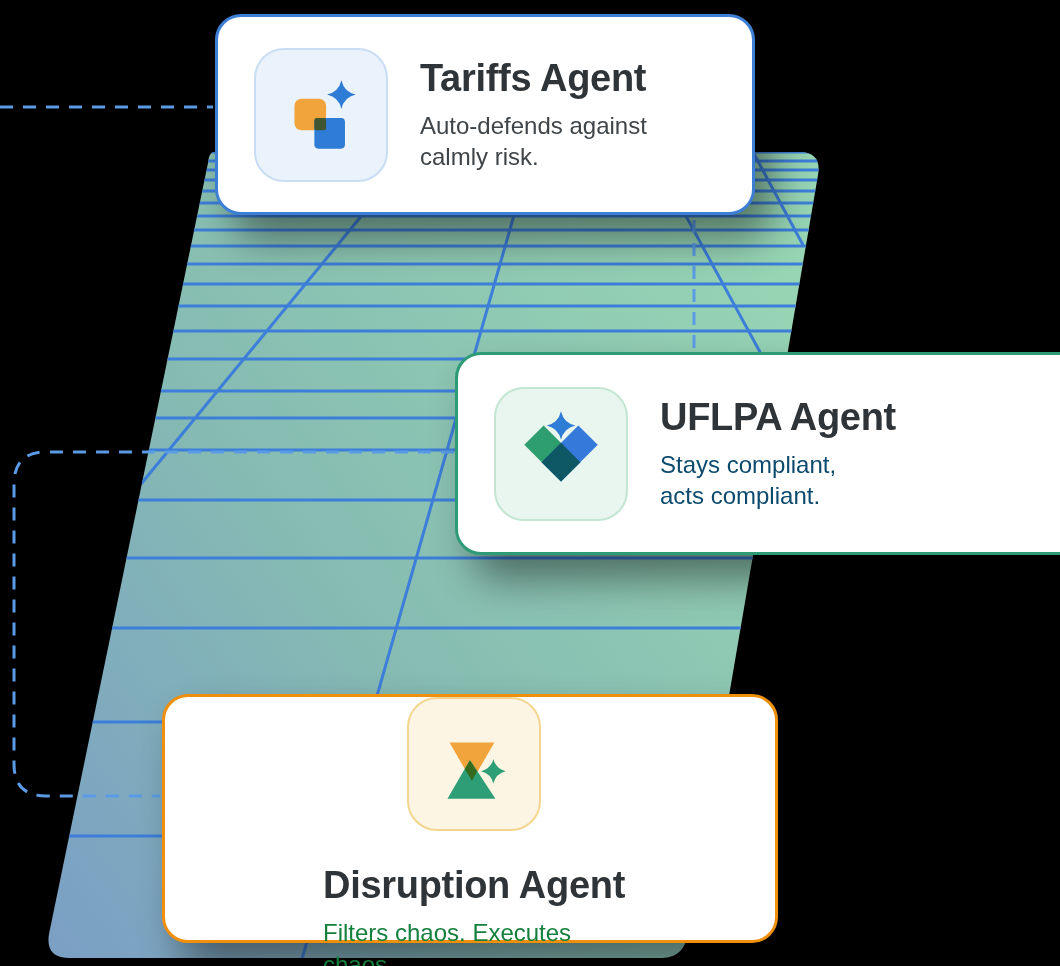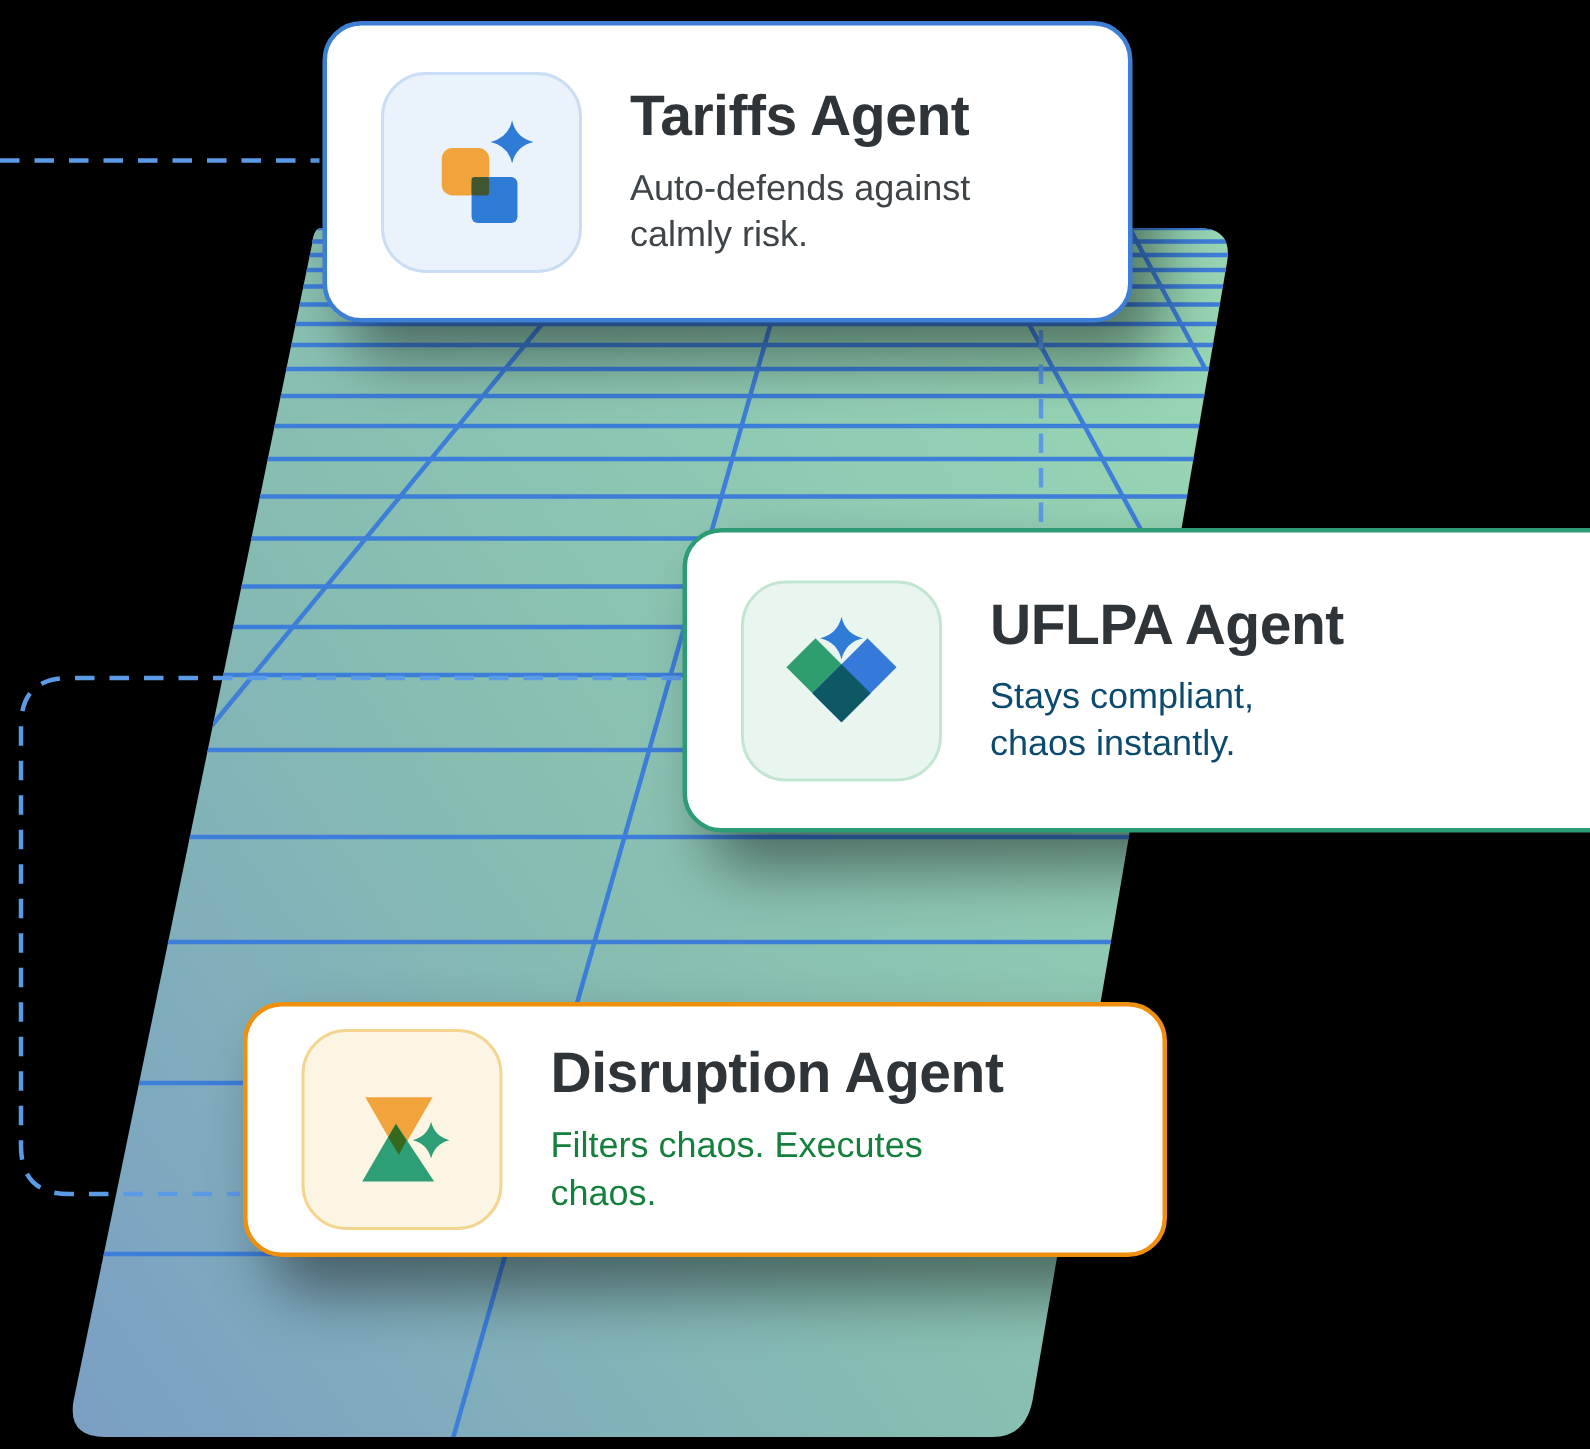"chaos instantly." span { text: chaos instantly -> acts compliant }
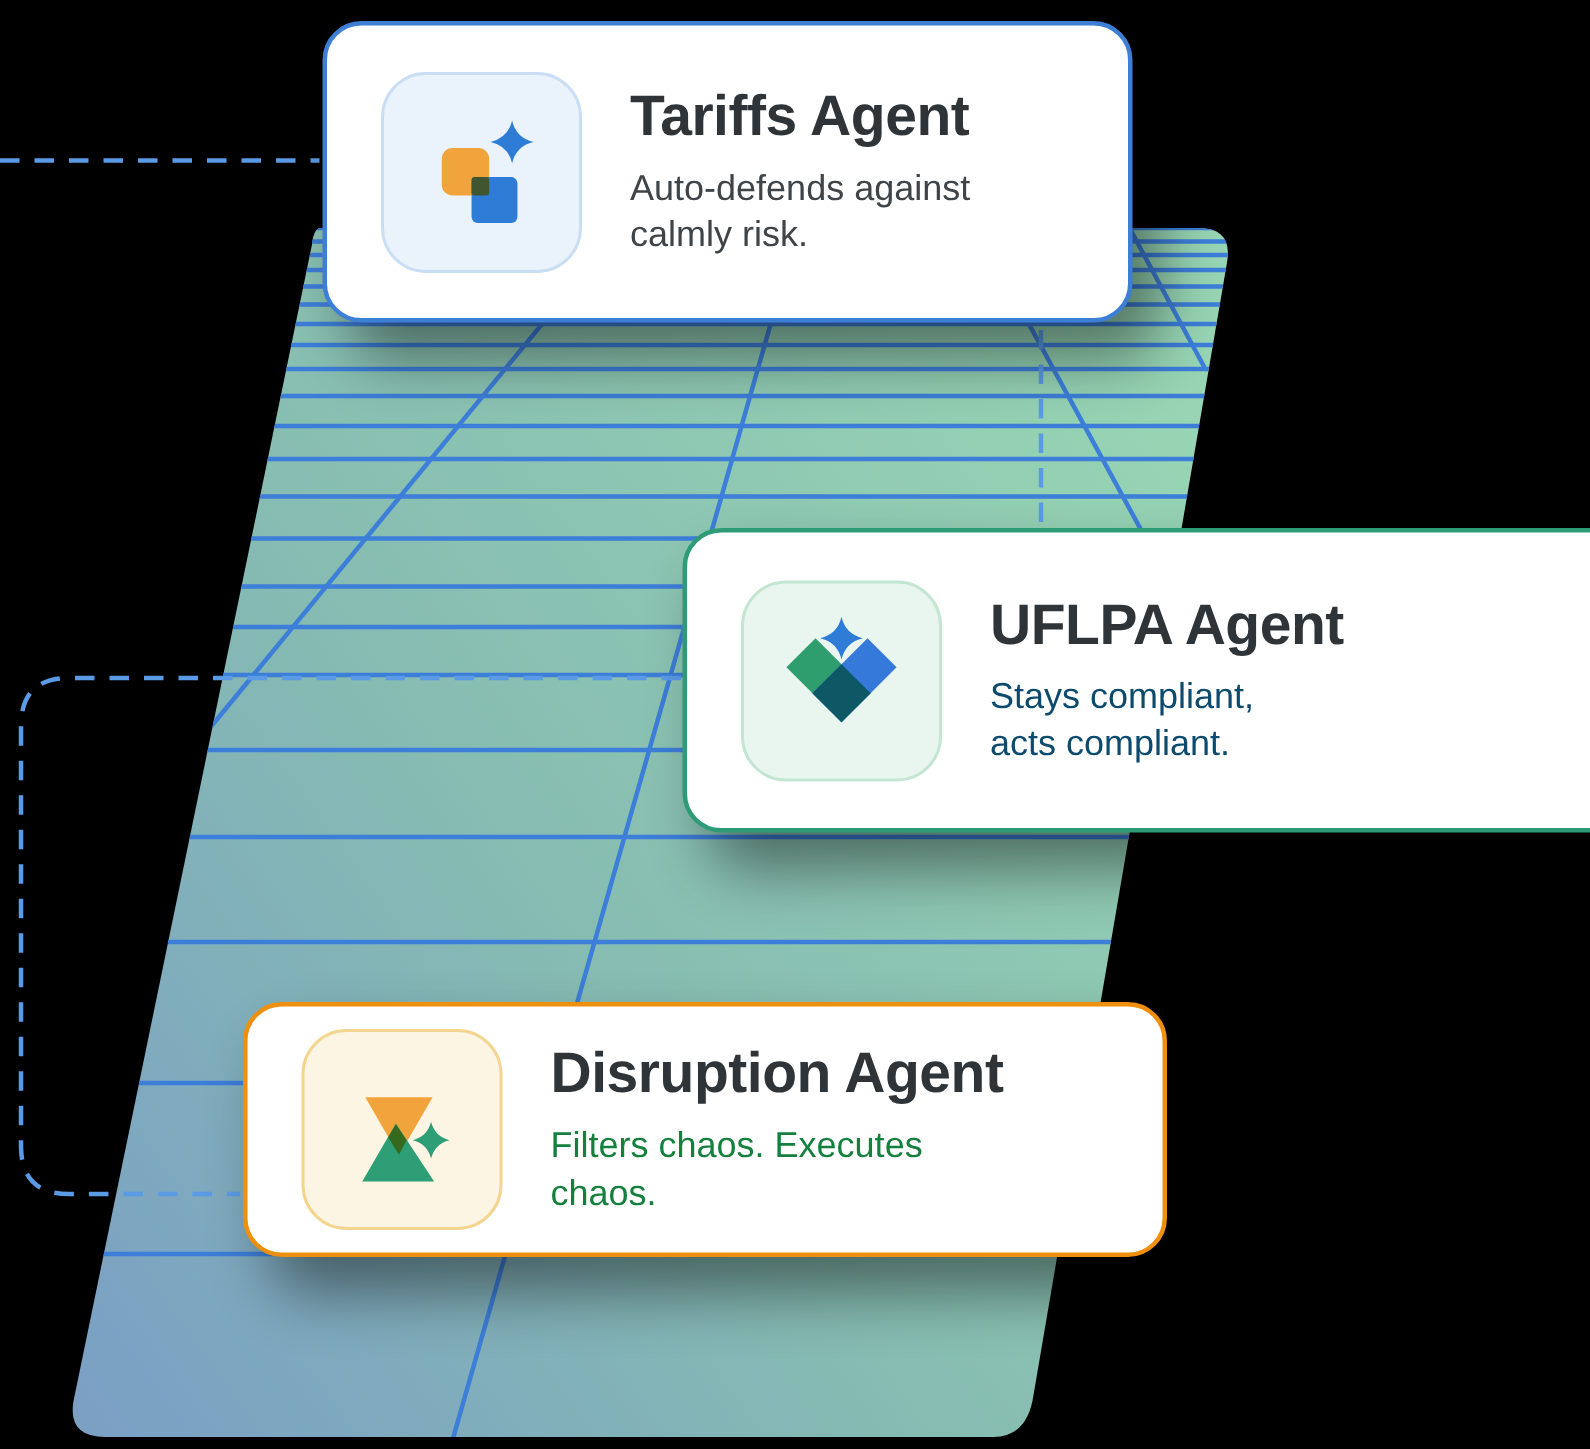"Disruption Agent" #card-disruption { flex-direction: none -> column; height: 170px -> 249px; top: 668px -> 694px }
